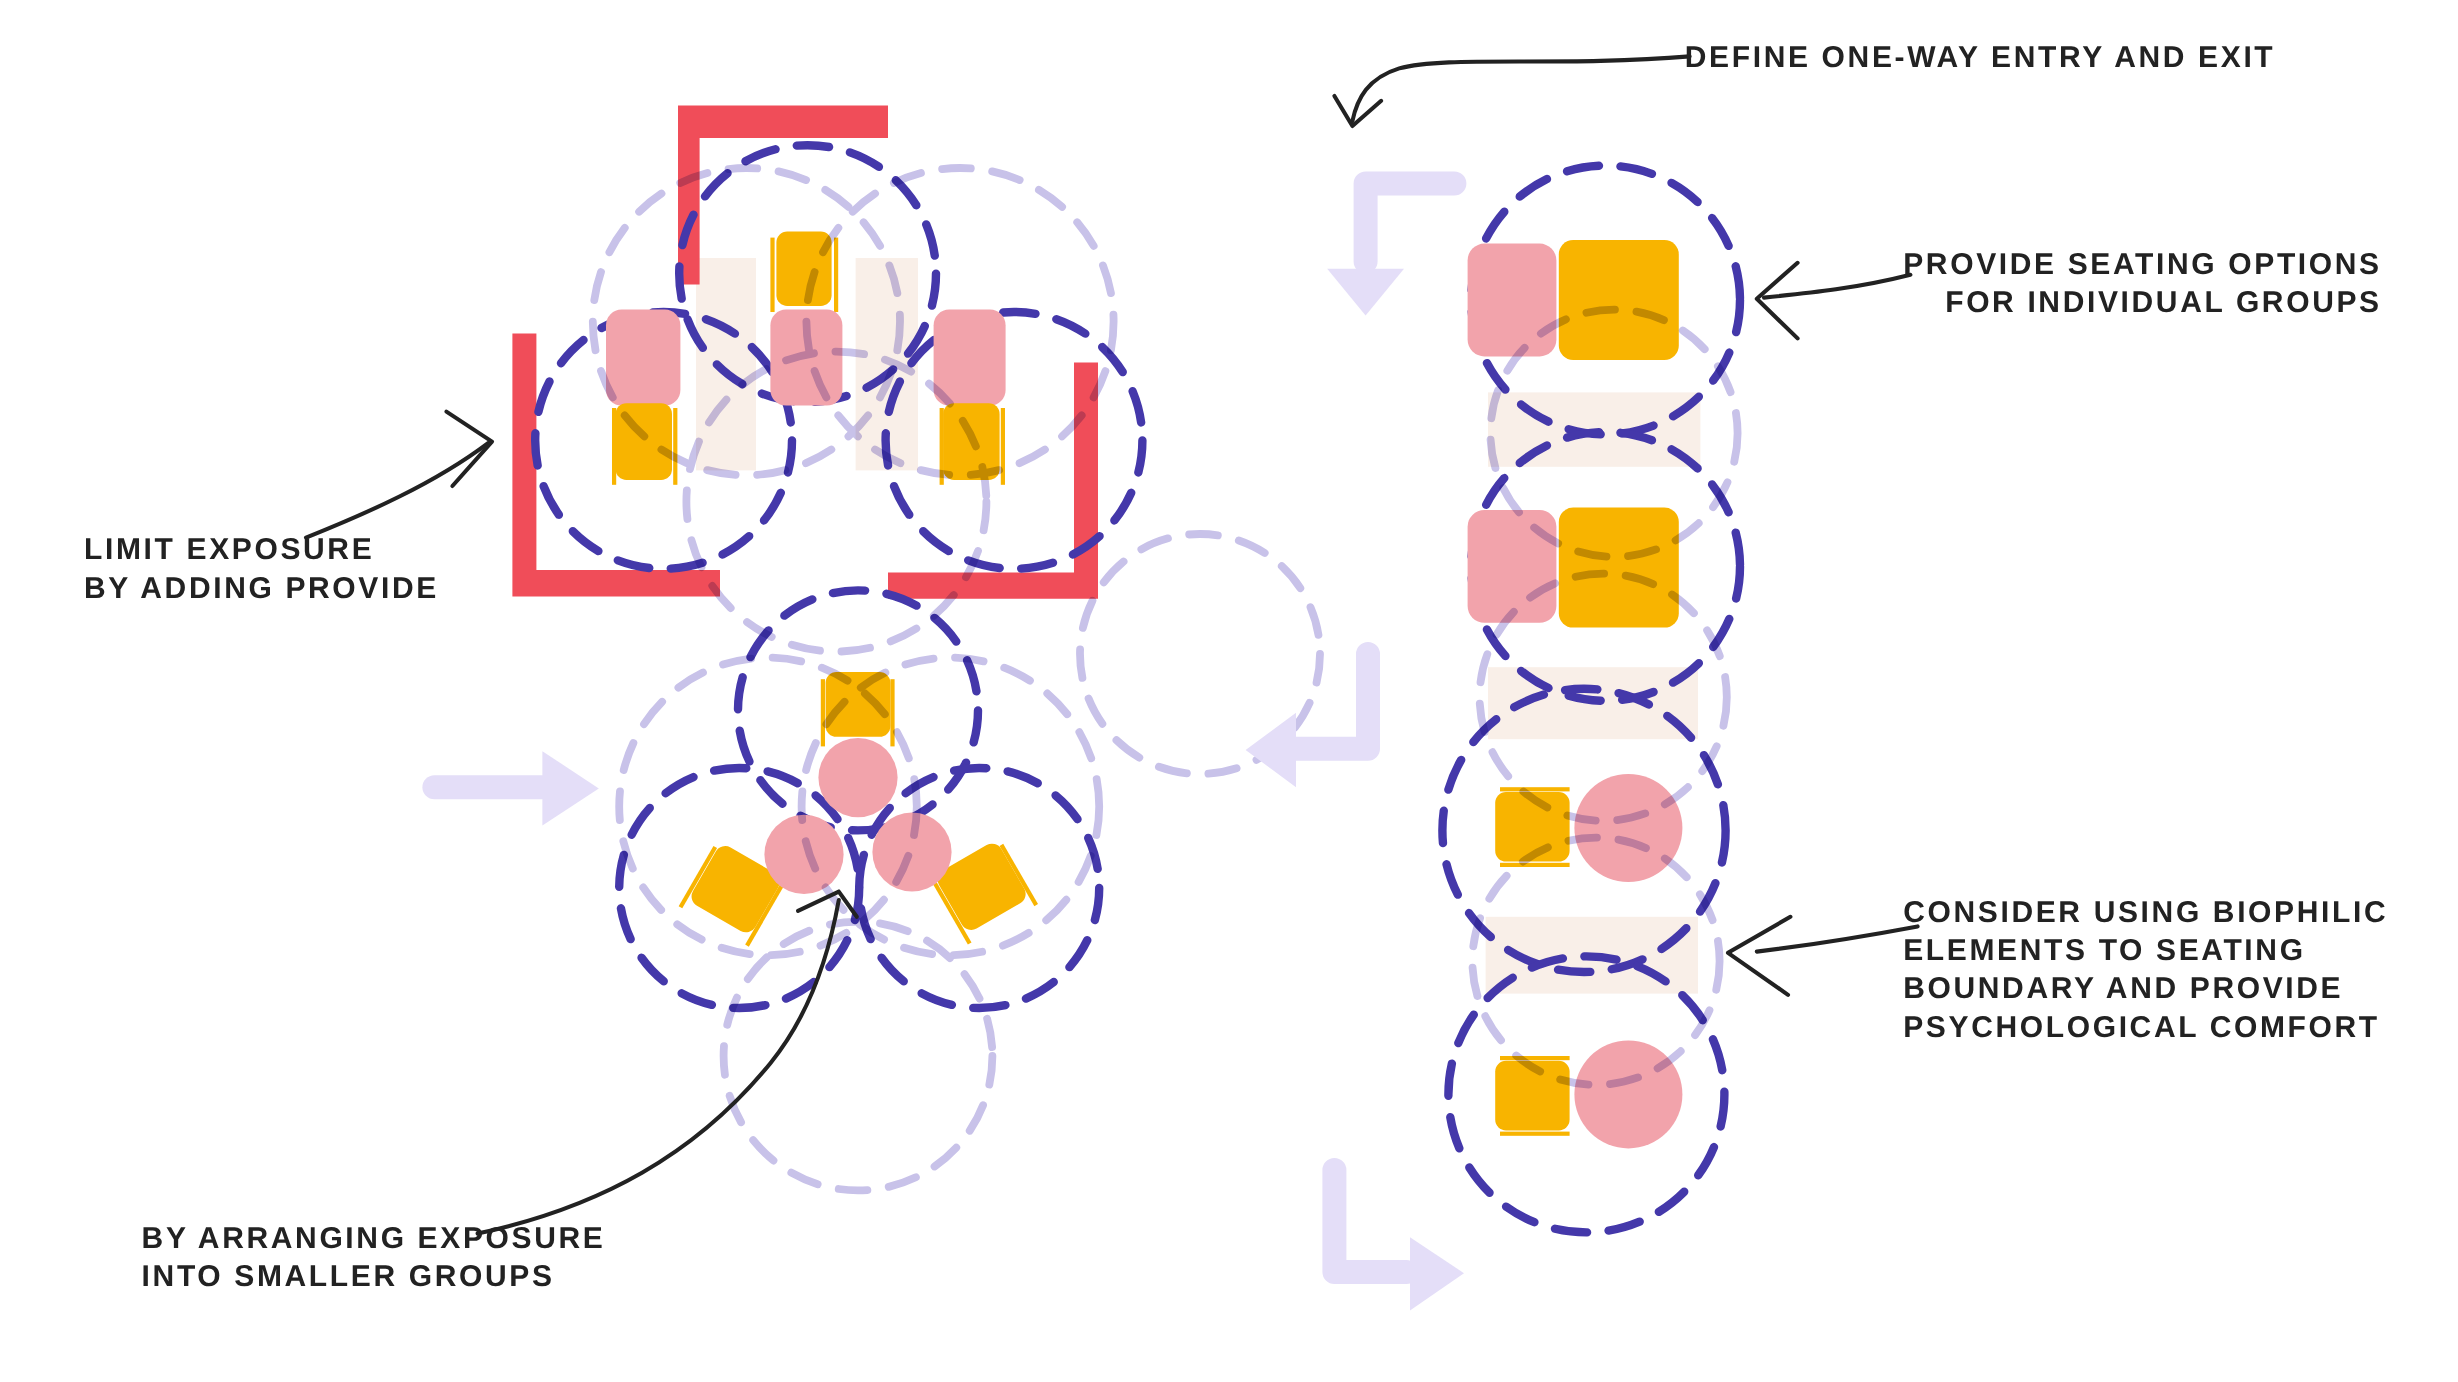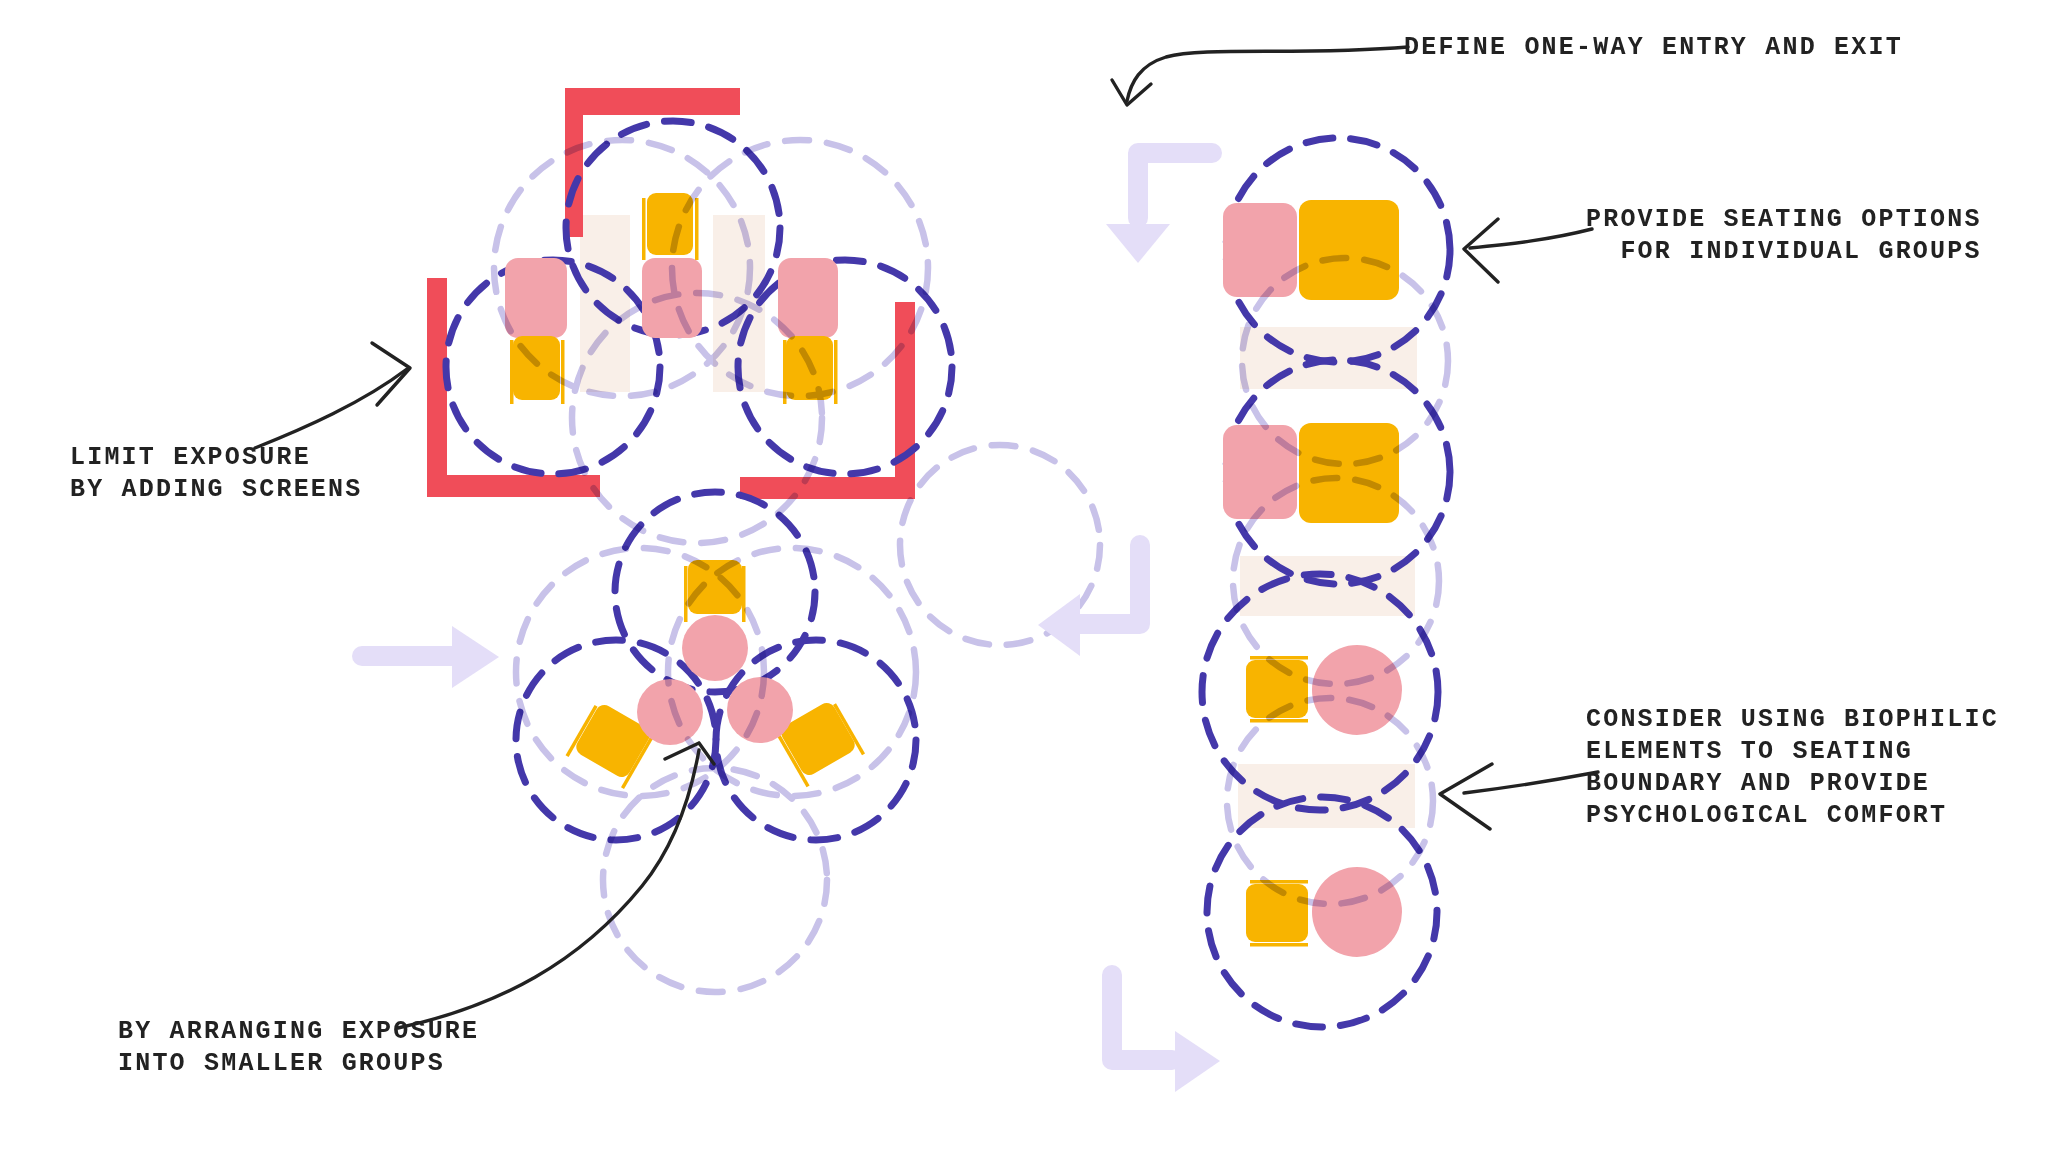"DEFINE ONE-WAY ENTRY AND EXIT" .stage { font-family: Liberation Mono, monospace -> Liberation Sans, sans-serif }
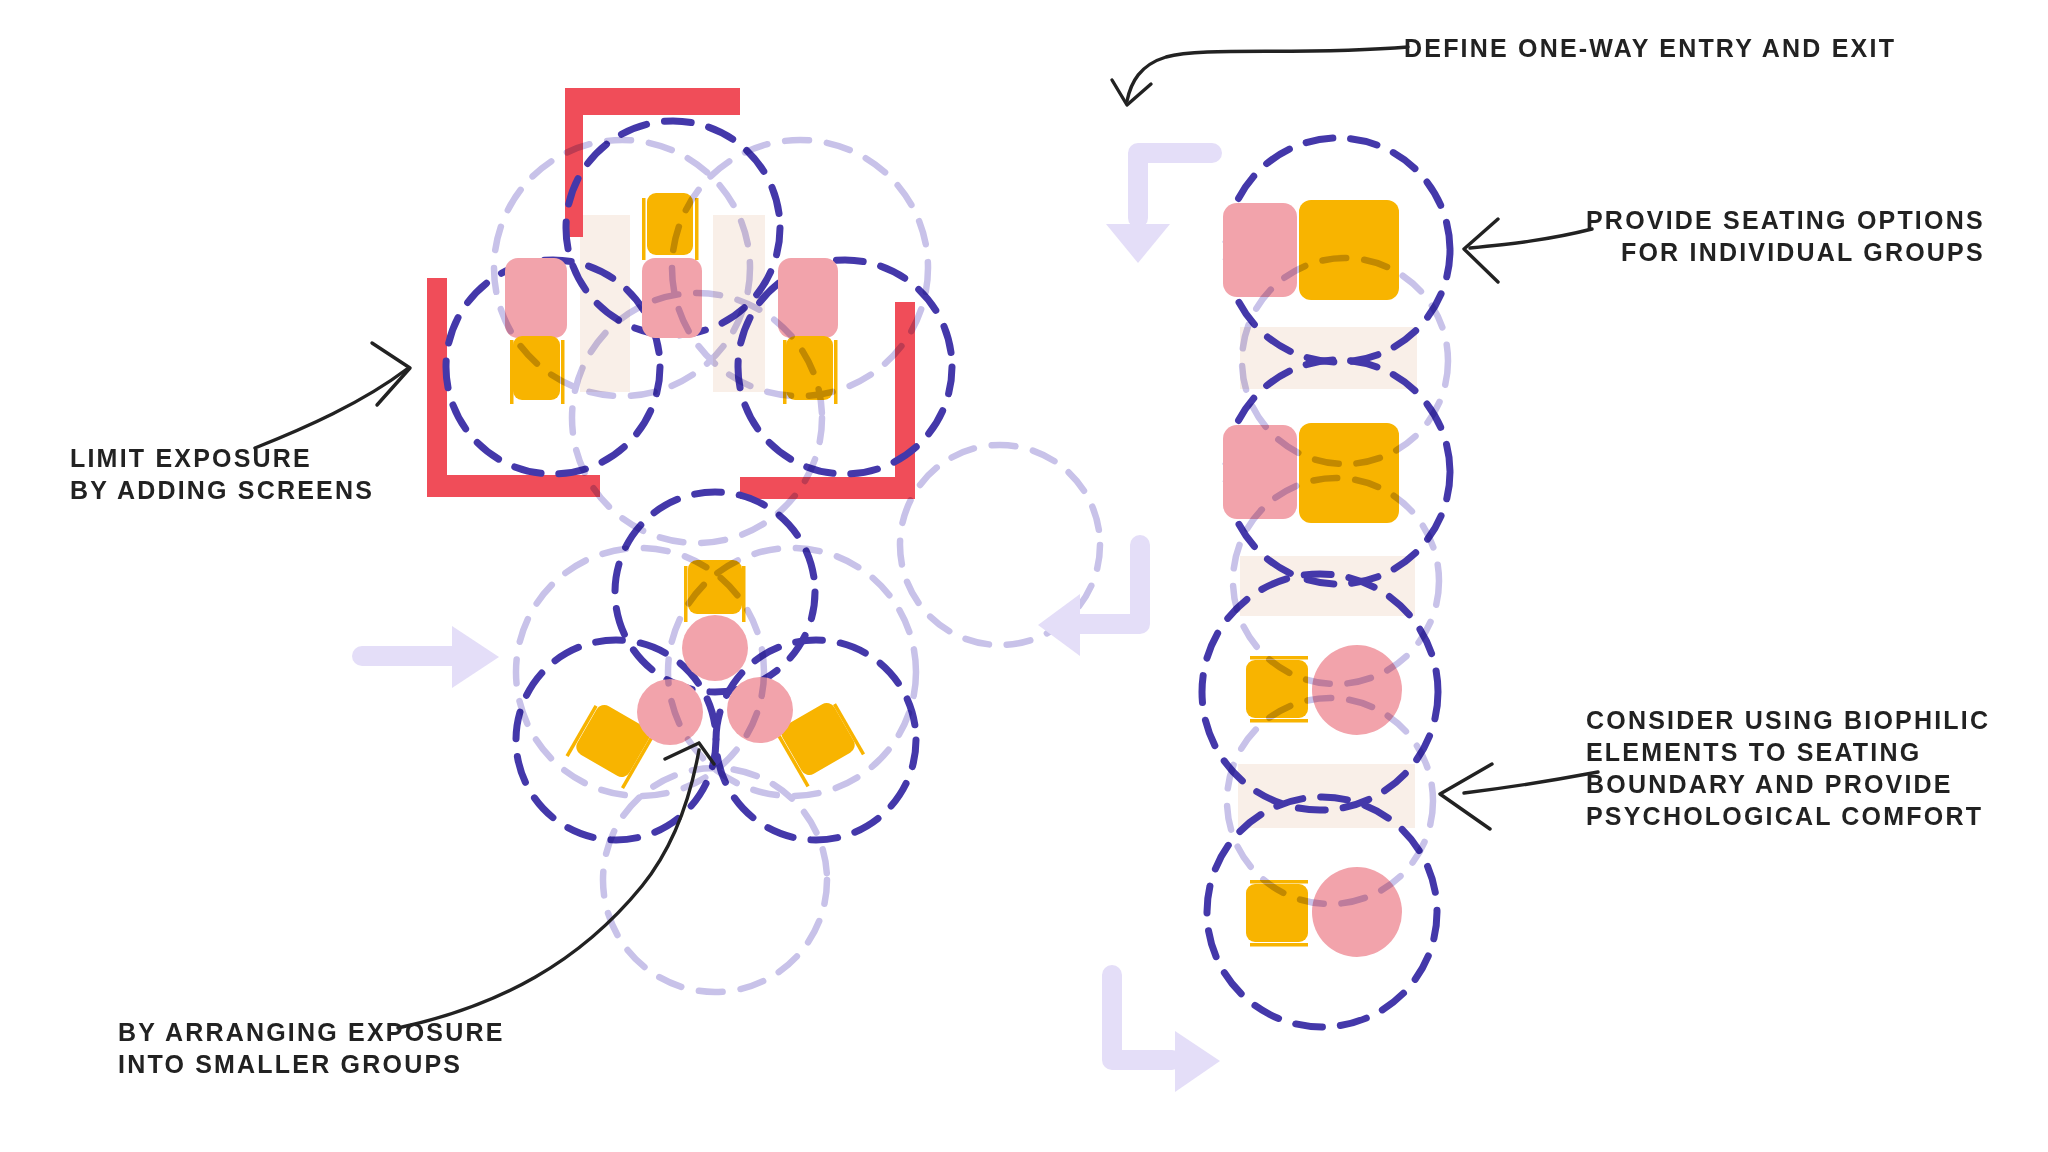"BY ADDING SCREENS" div { text: SCREENS -> PROVIDE }
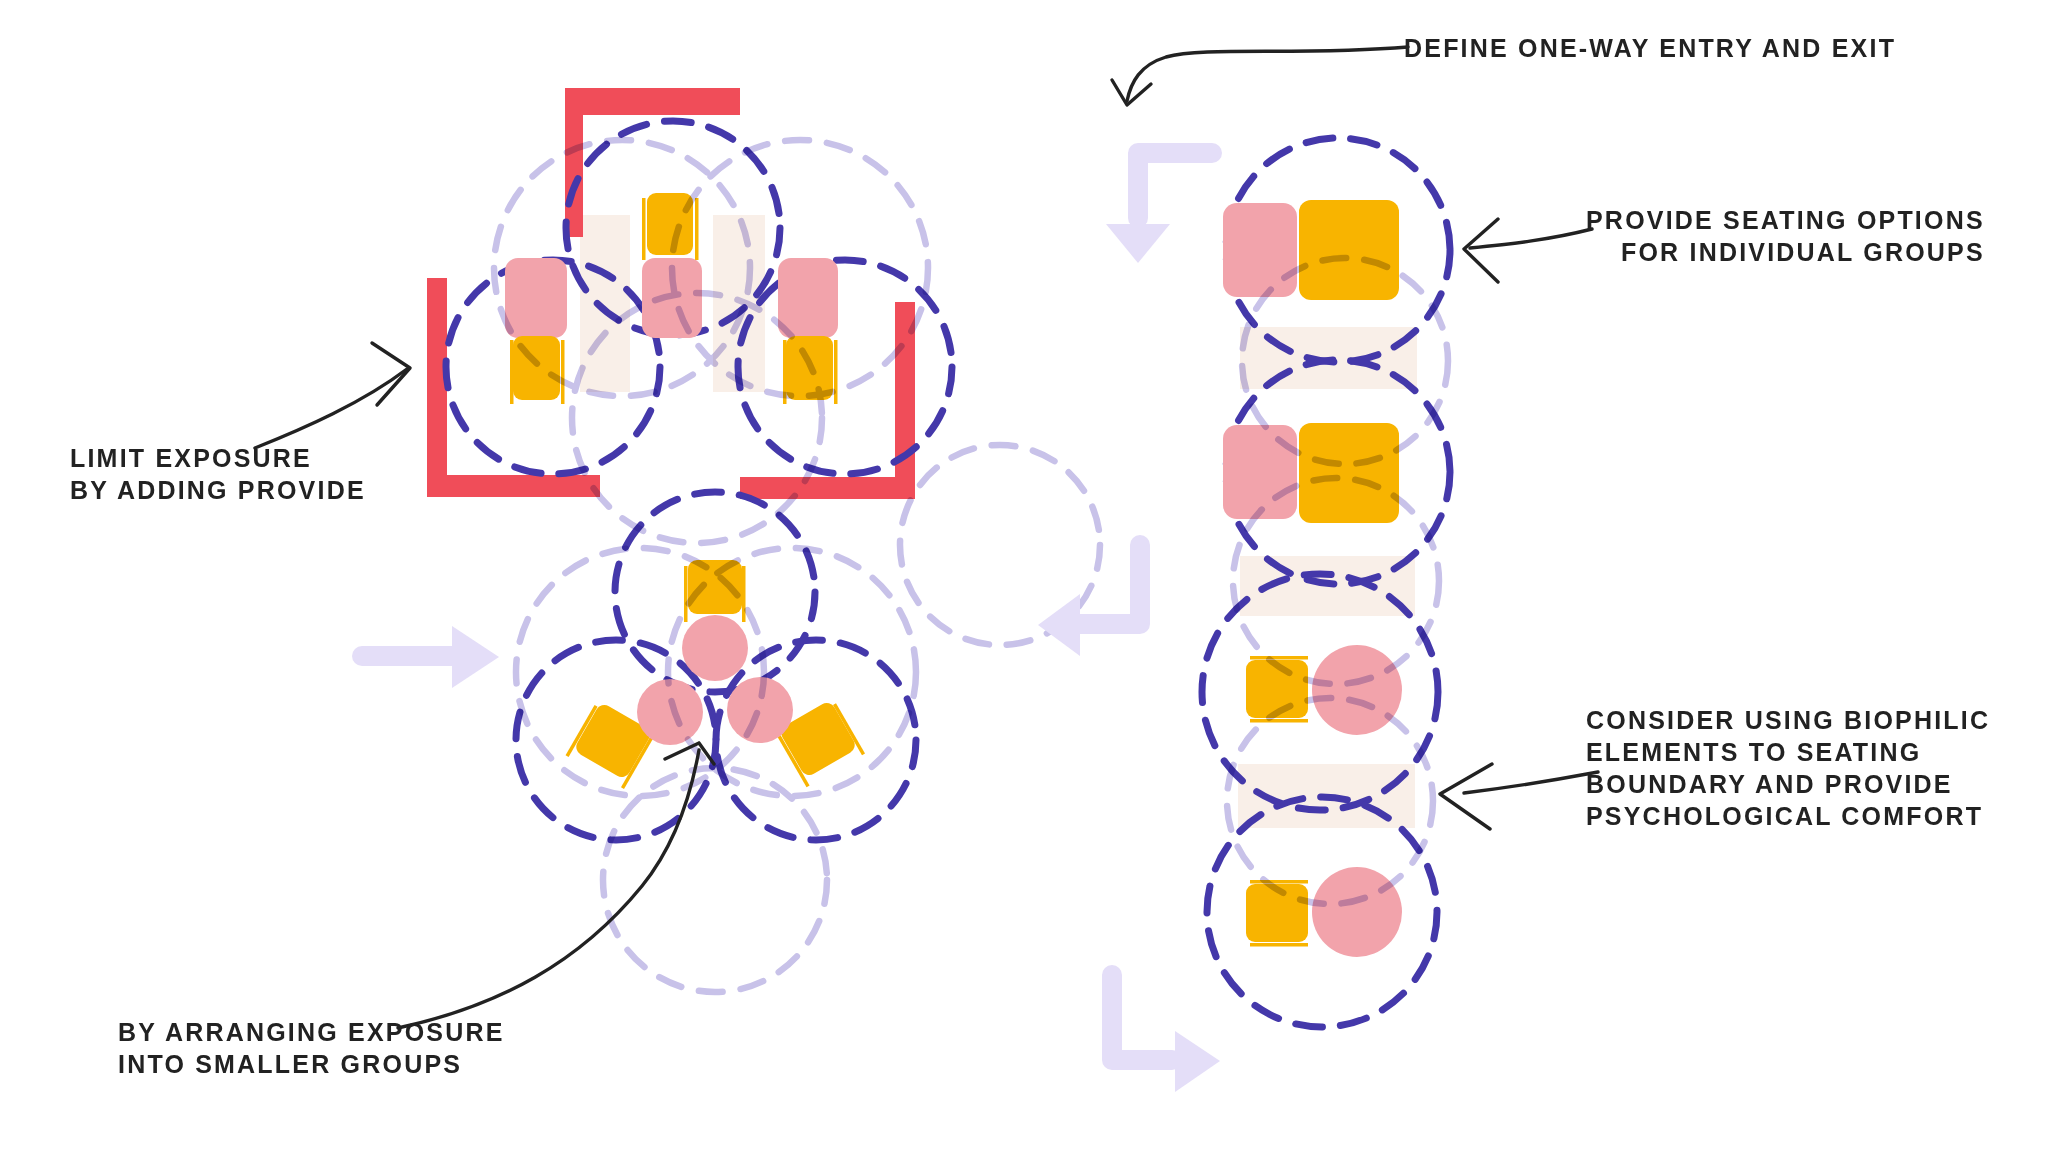"CONSIDER USING BIOPHILIC" div.note { top: 704px -> 744px }
